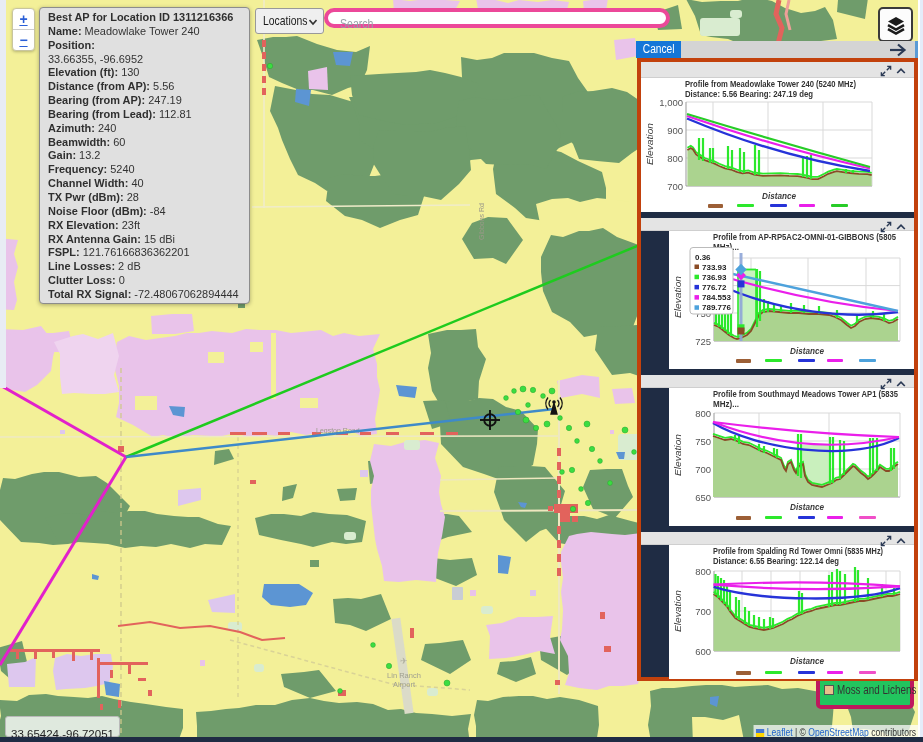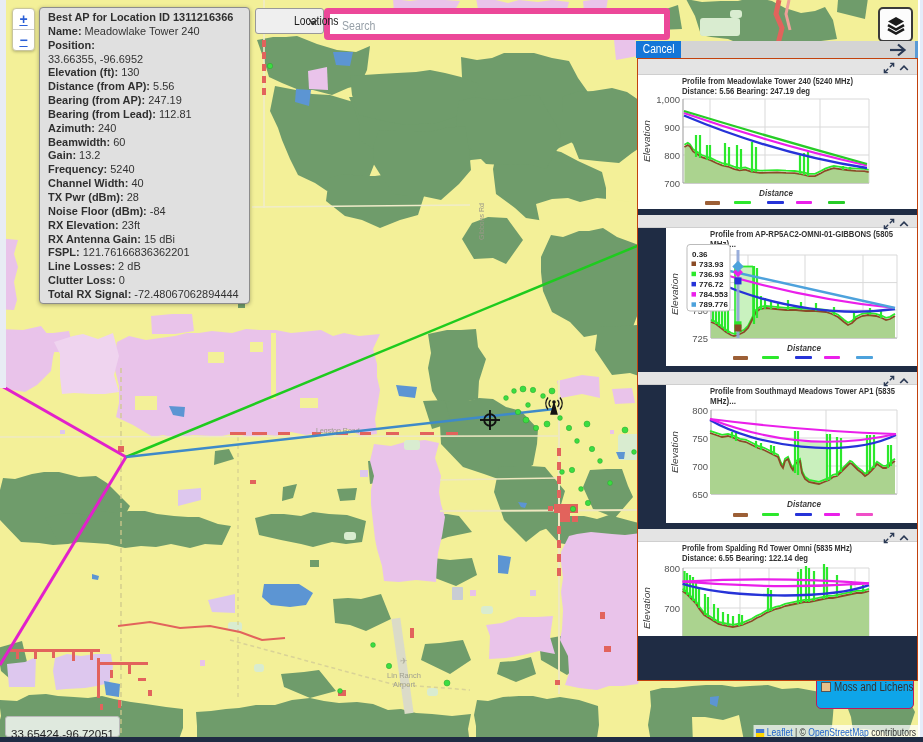"Locations" #locsel { padding-left: 31px -> none }
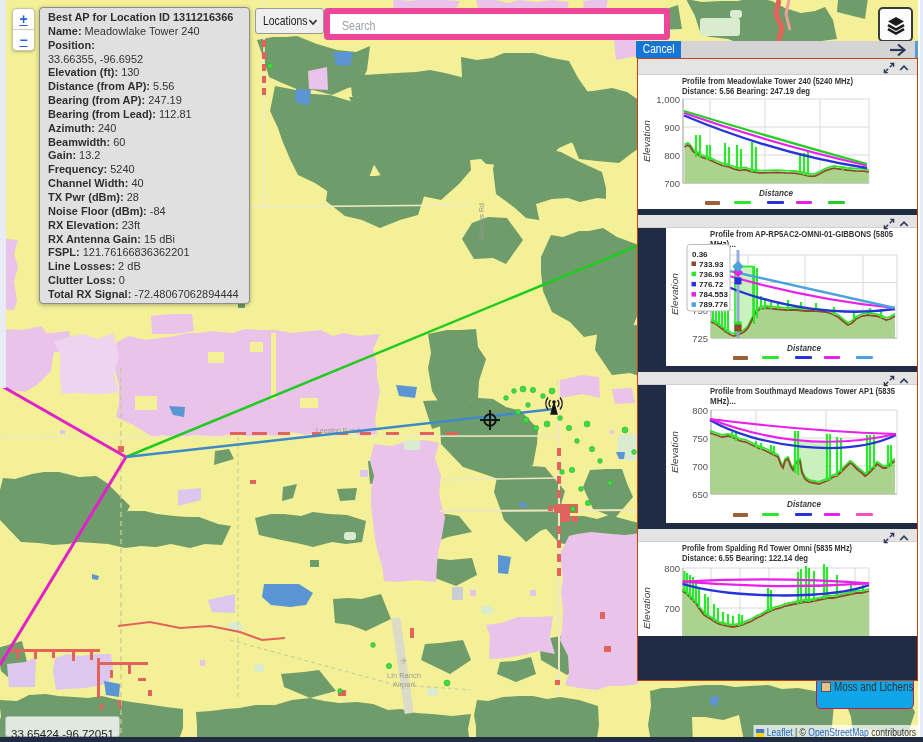"Search" #search { border: 6px solid #ec4899 -> 4px solid #ec4899; border-radius: 4px -> 12px; height: 32px -> 20px }
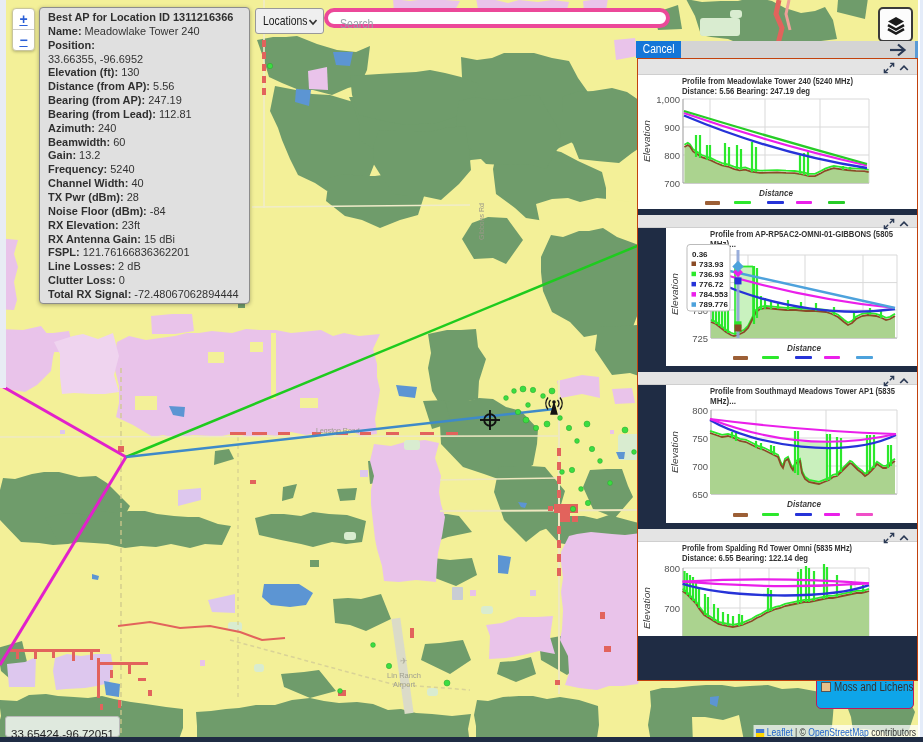"Profile from Meadowlake Tower 240" #sidebar { border: 1px solid #c2410c -> 4px solid #c2410c }
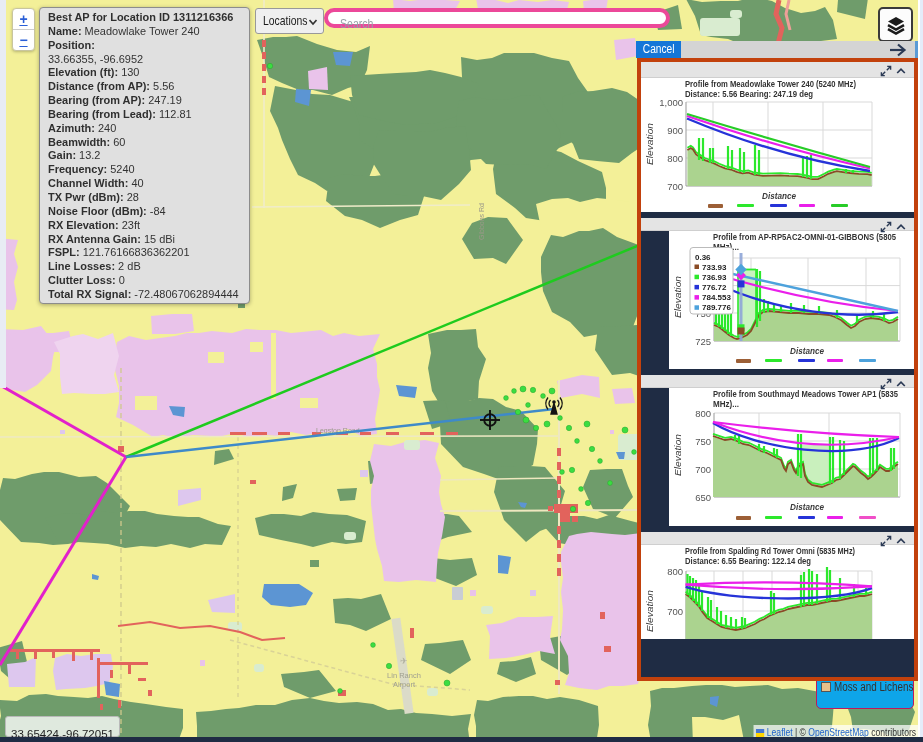"Profile from Spalding Rd Tower" #p4b { height: 94px -> 134px; margin-left: none -> 28px }
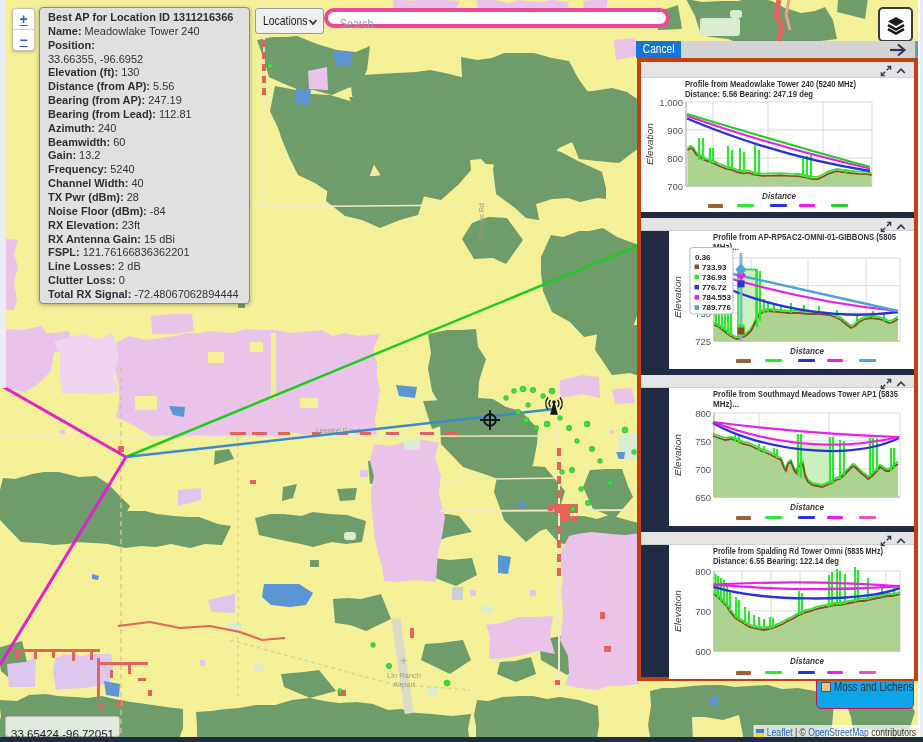"Moss and Lichens" #mosslegend { background: #0ea5e9 -> #22c55e; border: 1px solid #be185d -> 4px solid #be185d }
